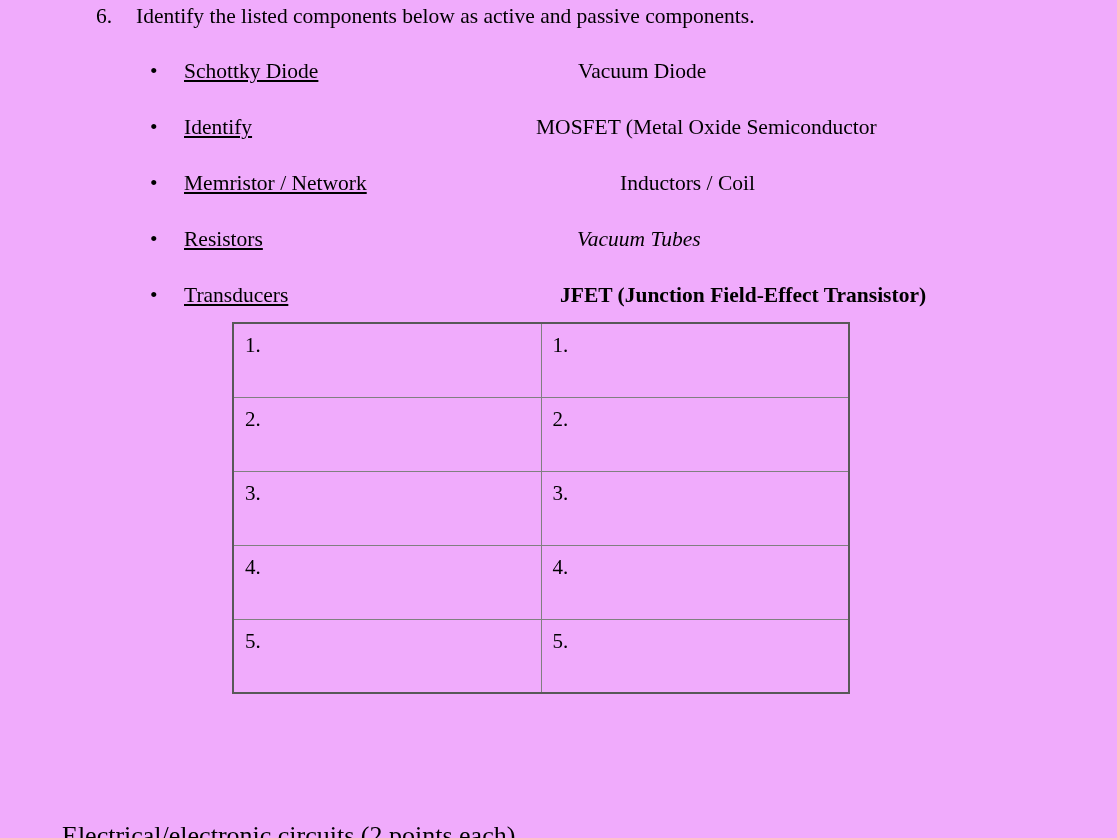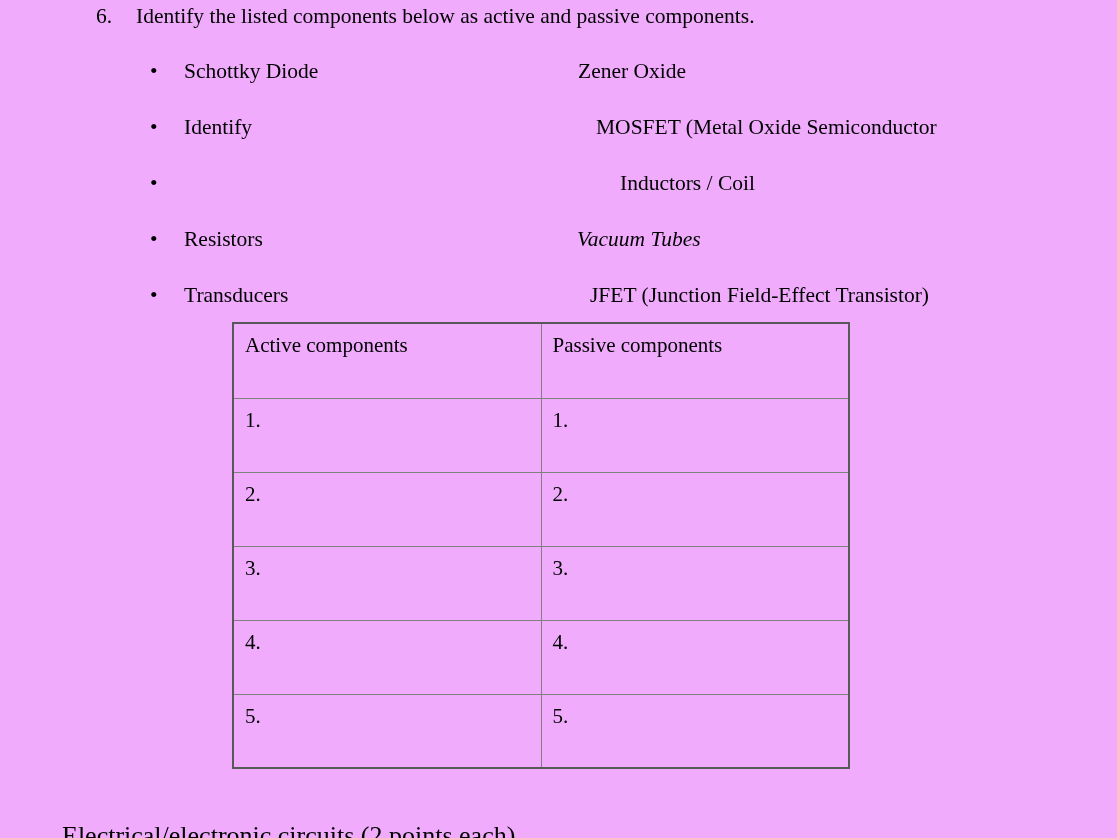"Schottky Diode" .bullet-left { text-decoration: none -> underline }
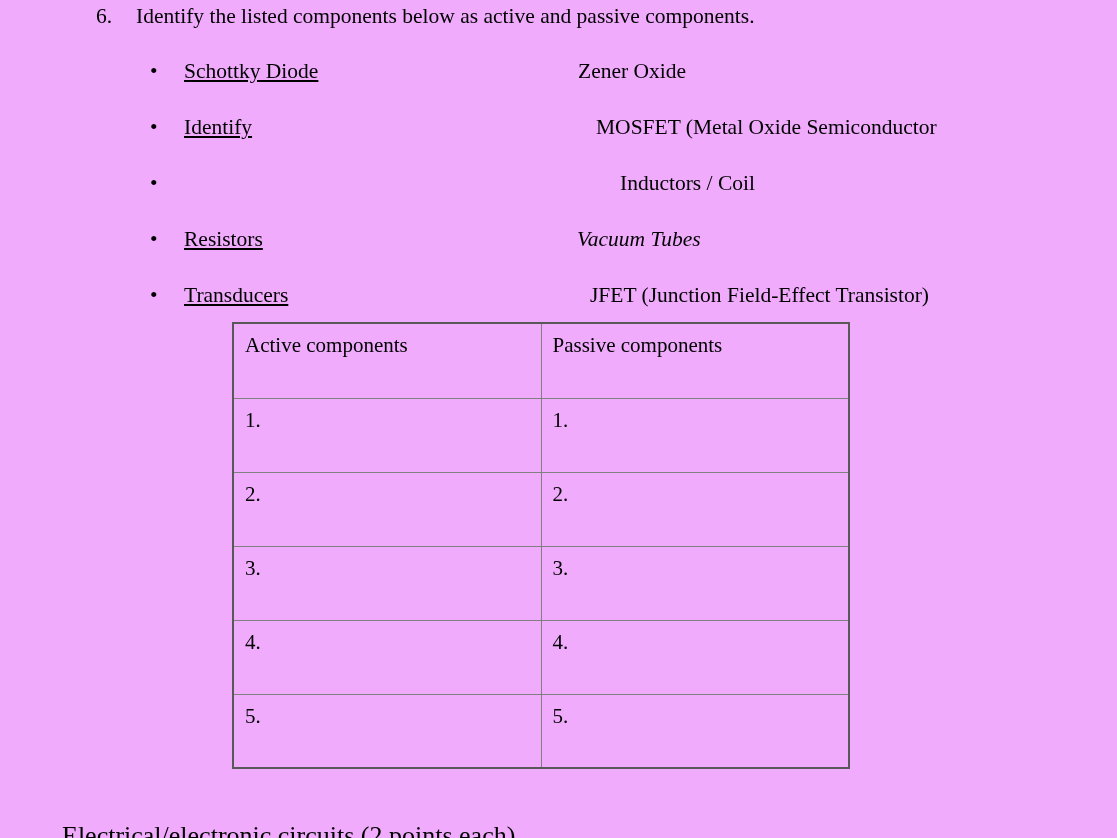"Zener Oxide" span.bullet-right { text: Zener Oxide -> Vacuum Diode }
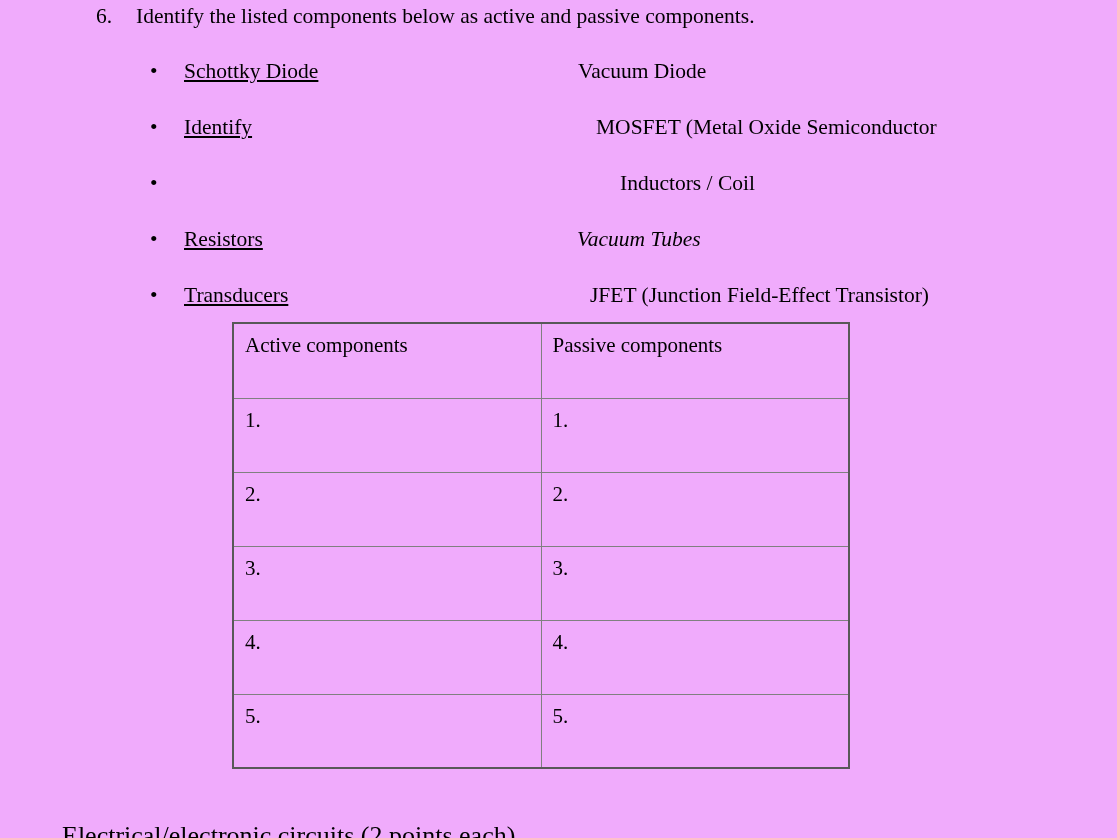"MOSFET (Metal Oxide Semiconductor" span.bullet-right { left: 596px -> 536px }
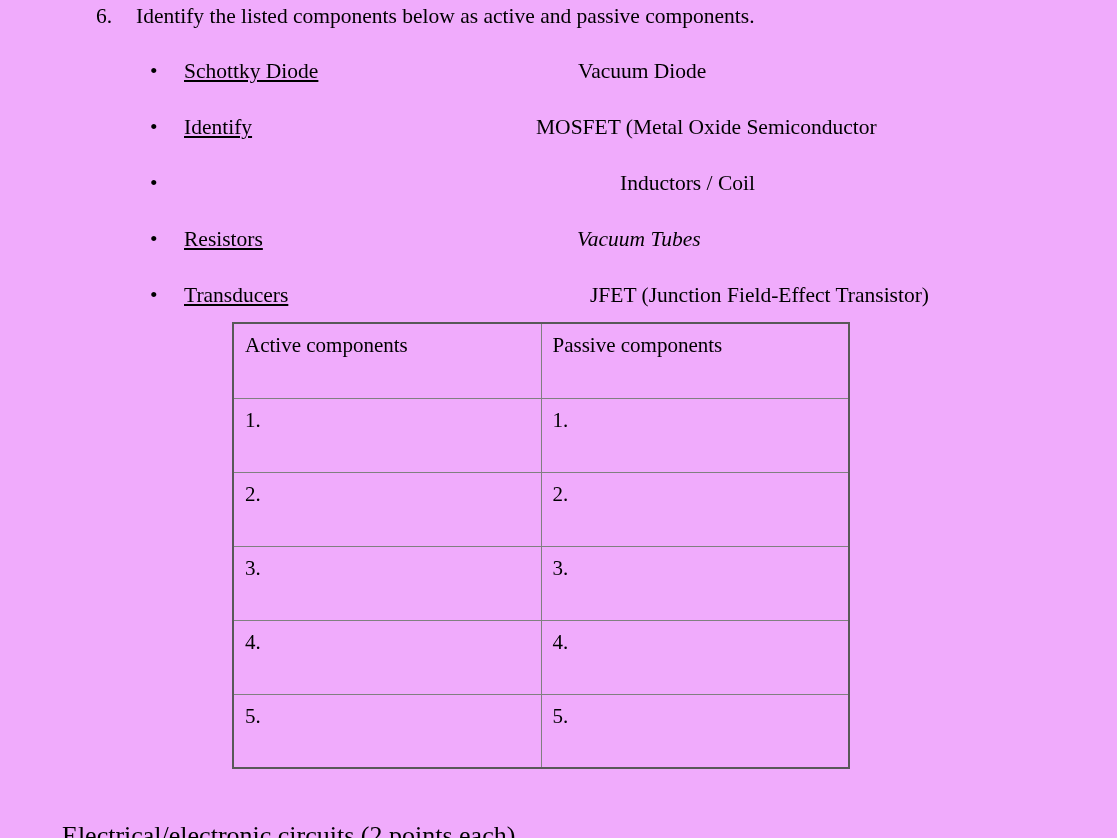"Memristor / Network" span.bullet-left { html: none -> <span>Memristor / Network</span> }
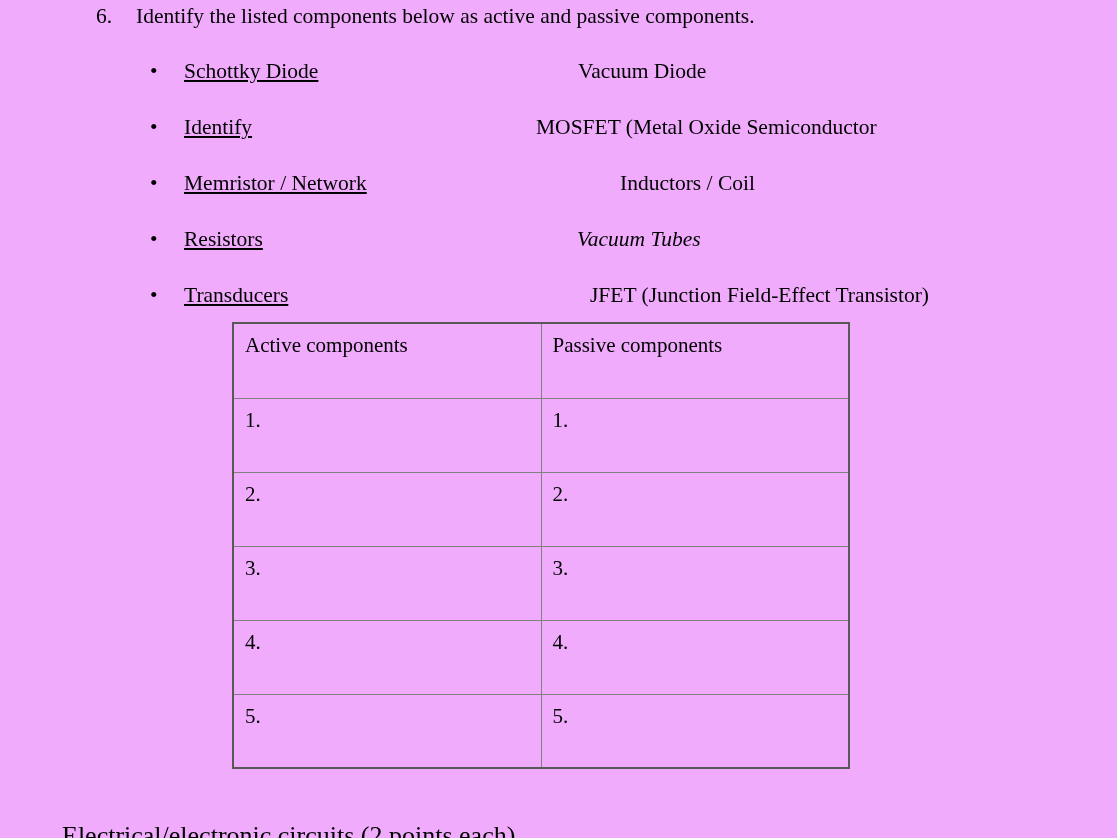"JFET (Junction Field-Effect Transistor)" span.bullet-right { font-weight: none -> bold; left: 590px -> 560px }
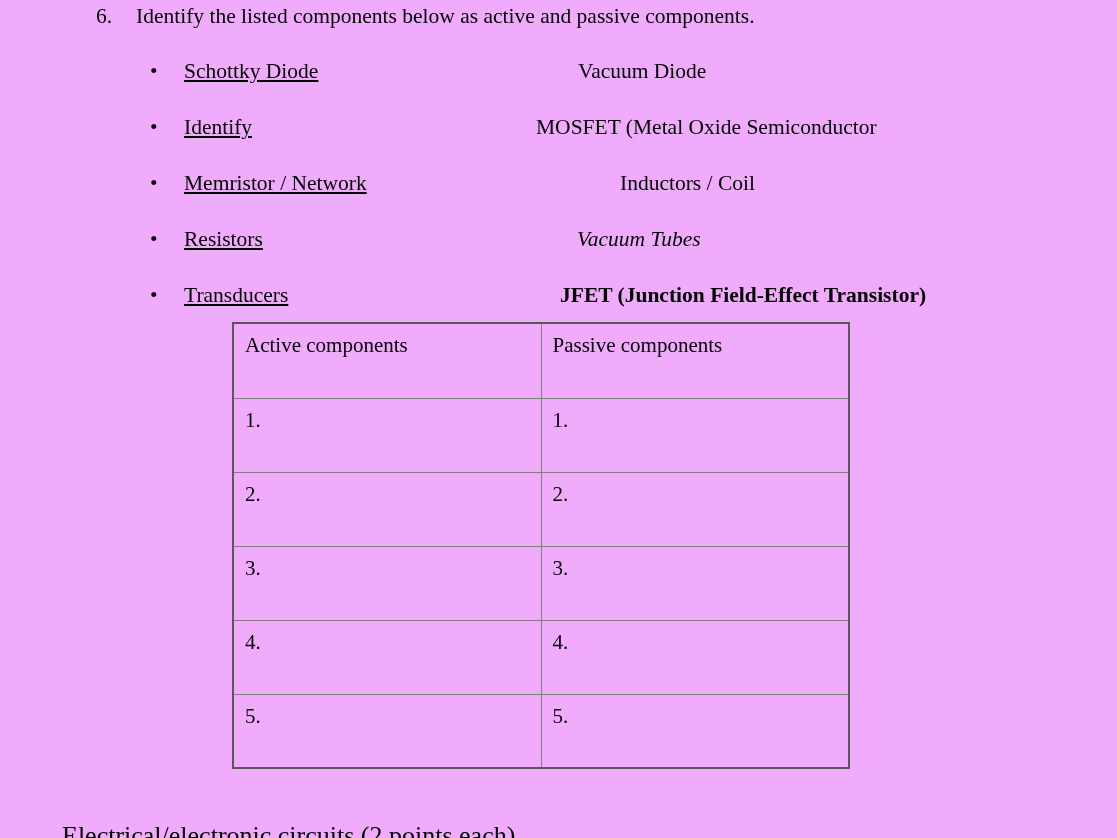"Active components" tr.hdr-row { html: <tr> <td>Active components</td> <td>Passive components</td> </tr> -> none }
